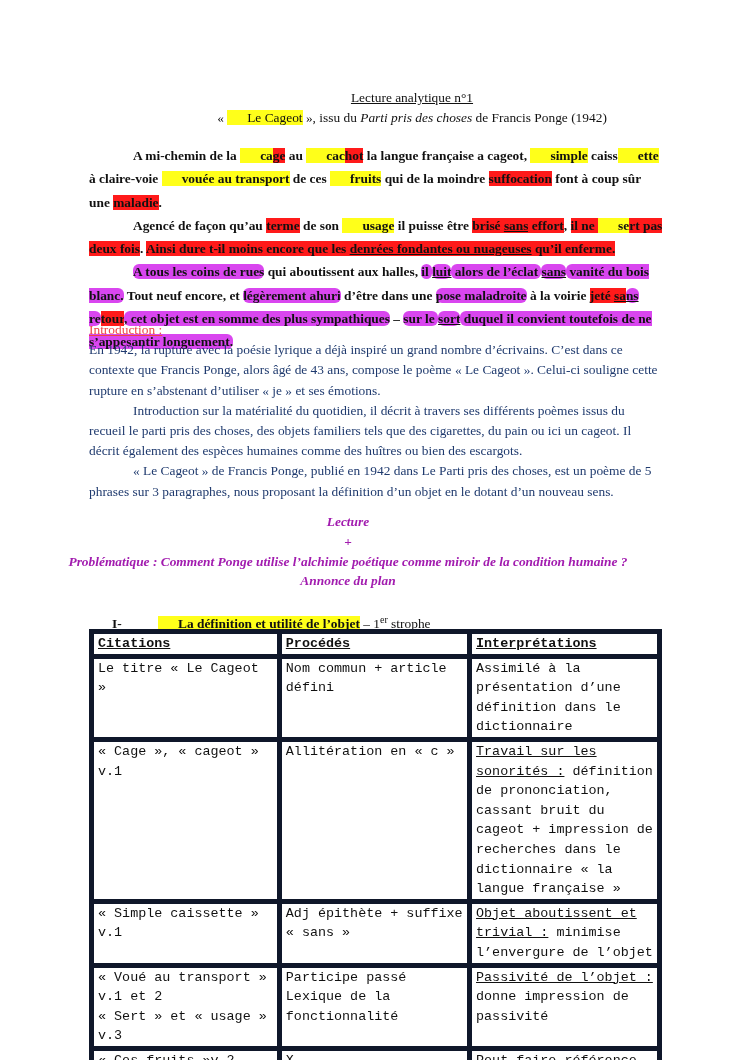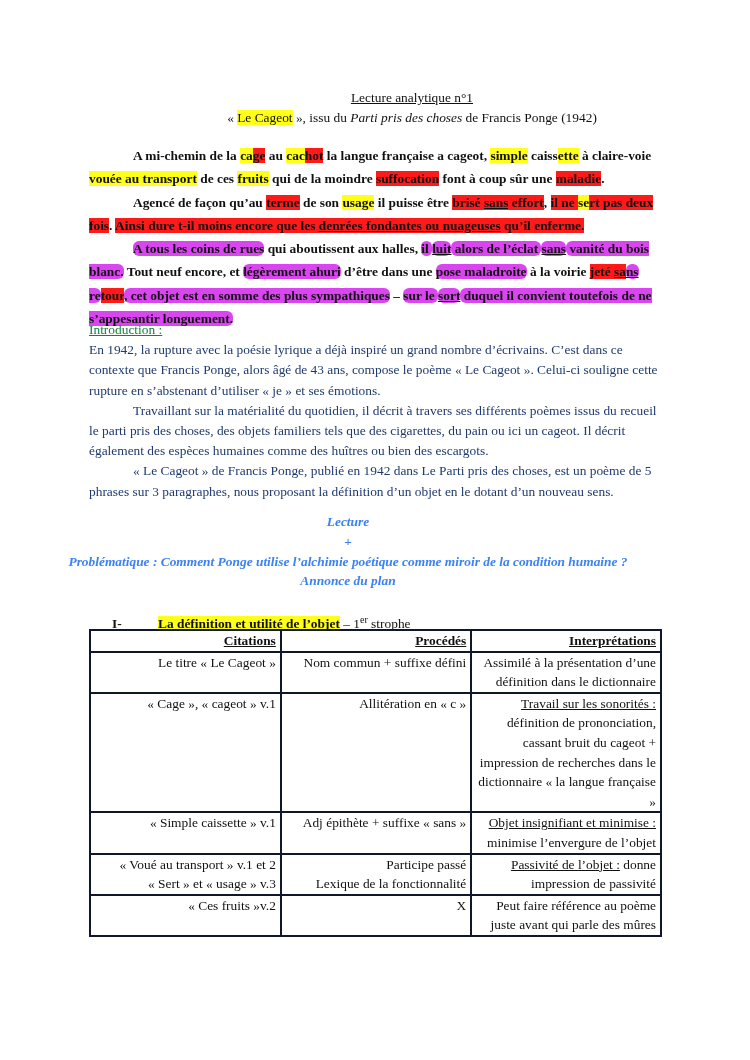"Le Cageot" .hl-y { padding-left: none -> 20px }
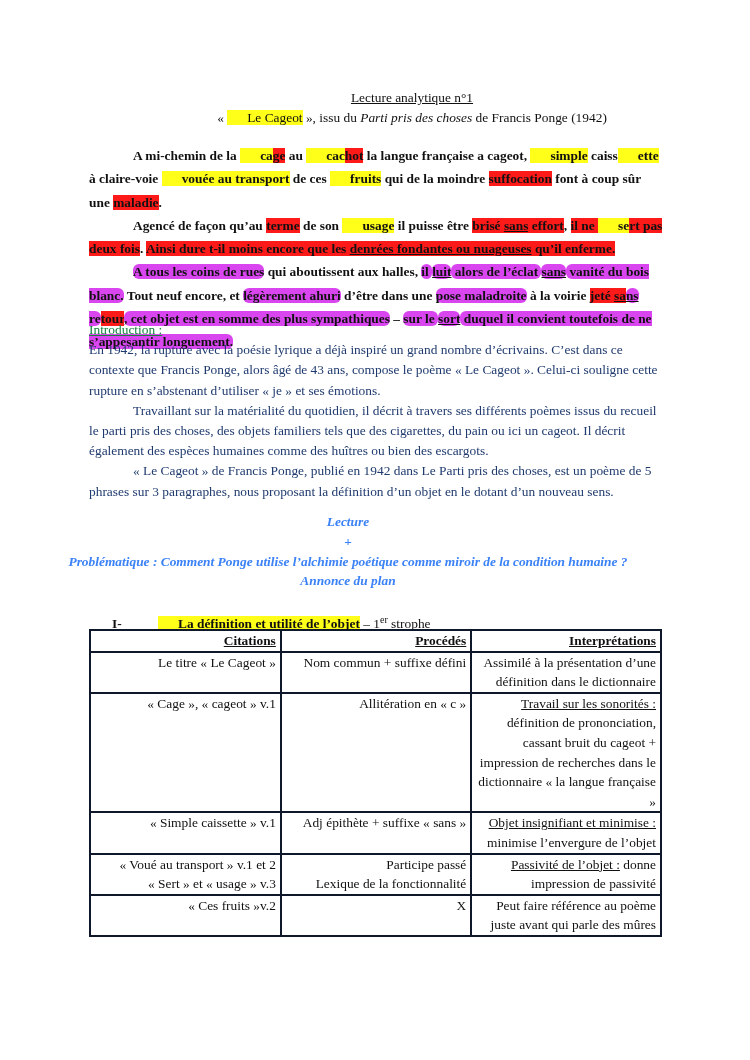"Introduction :" p.u { color: #15803d -> #ef4444 }
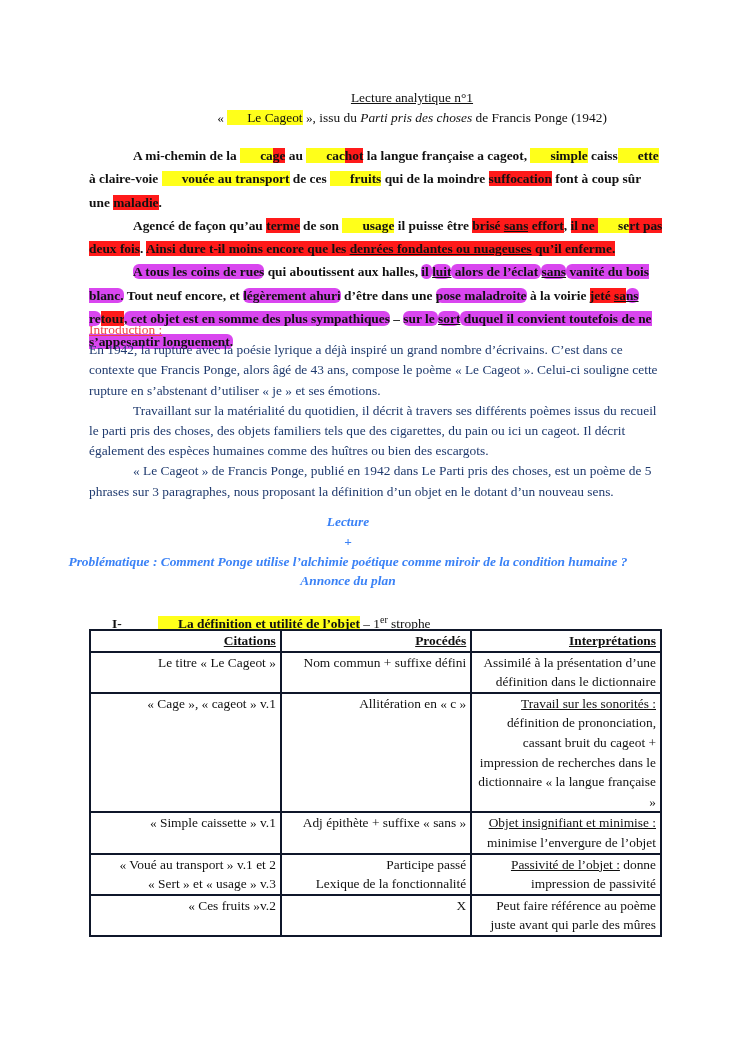"Travaillant sur la matérialité du" p { text: Travaillant -> Introduction }
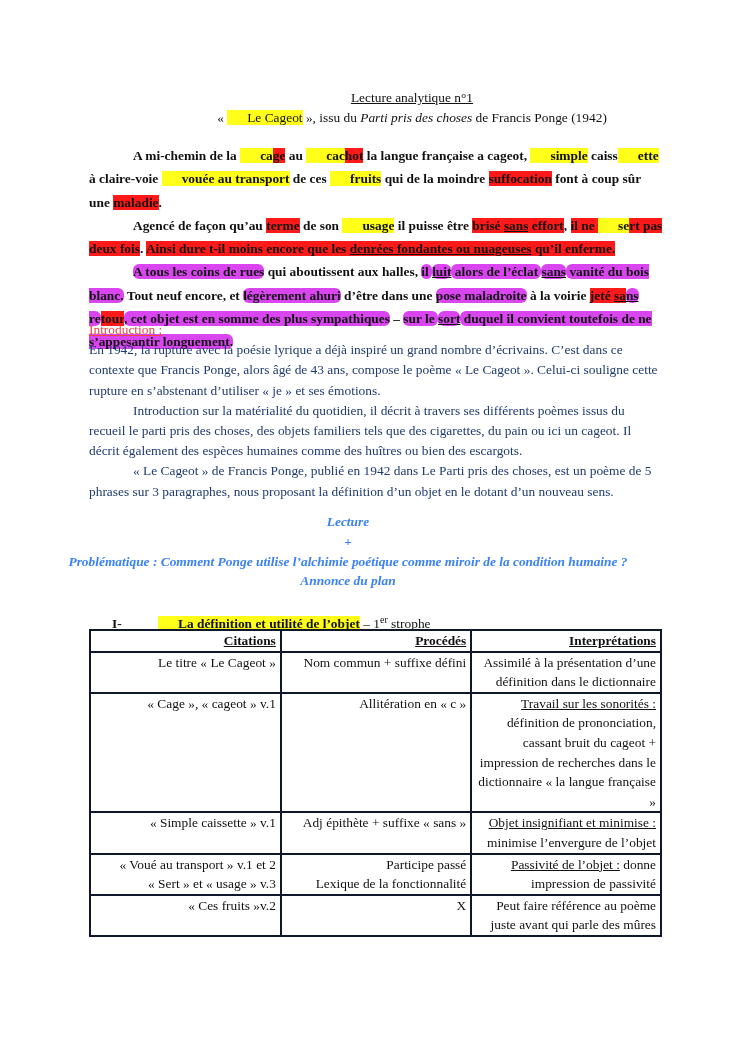"Lecture" .headings { color: #3b82f6 -> #a21caf }
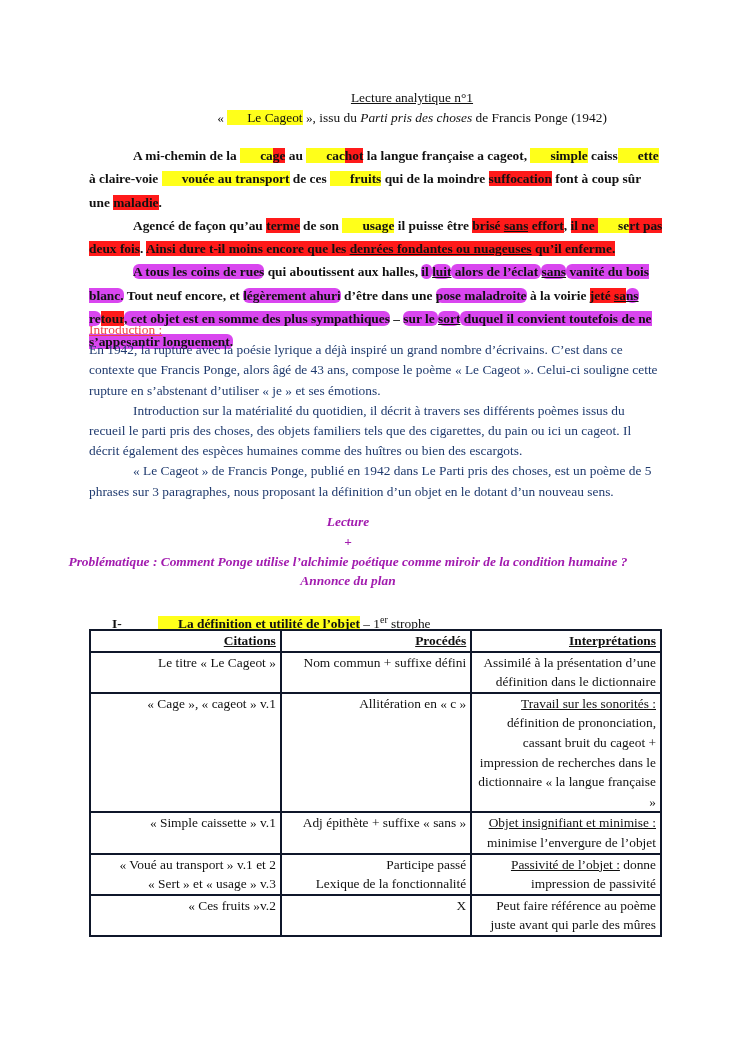"Citations" table.analysis td, table.analysis th { border: 2px solid #0f172a -> 5px solid #0f172a; font-family: none -> Liberation Mono, monospace; text-align: right -> left }
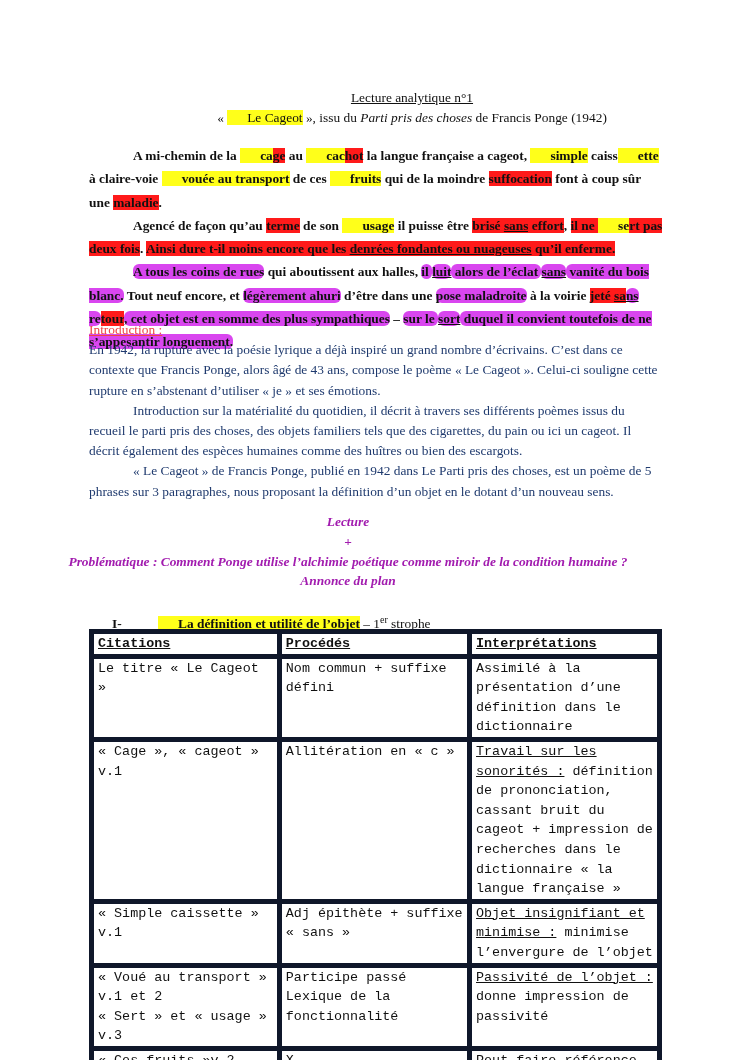"Nom commun + suffixe défini" td { text: suffixe -> article }
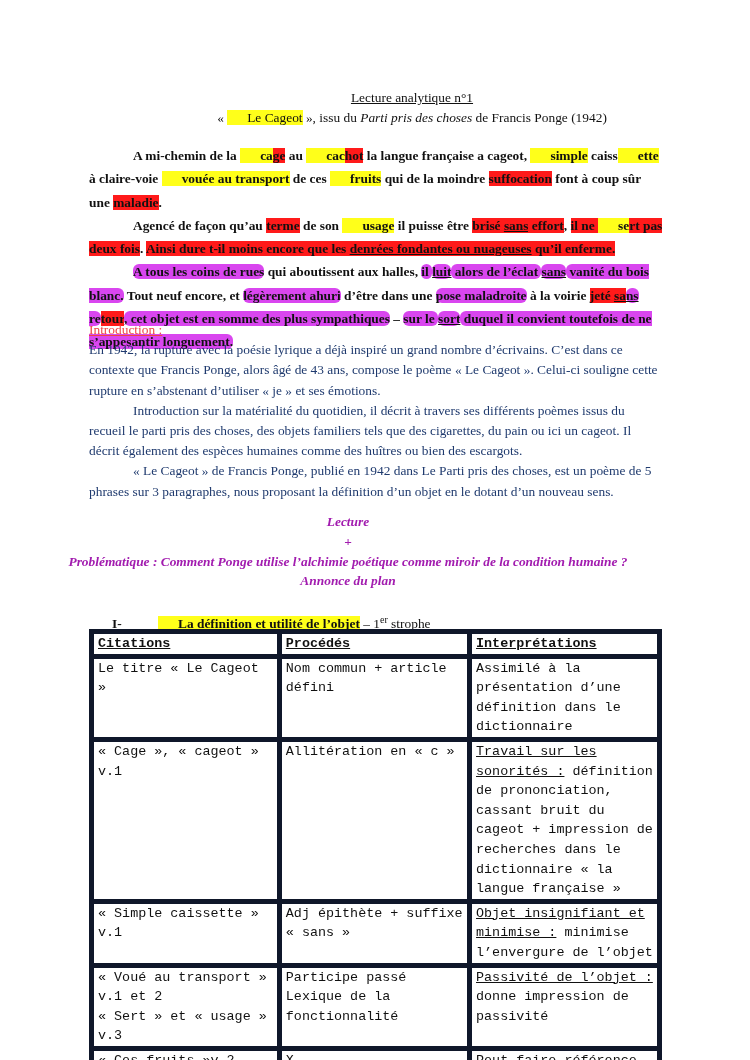"Objet insignifiant et minimise :" span { text: insignifiant et minimise -> aboutissent et trivial }
